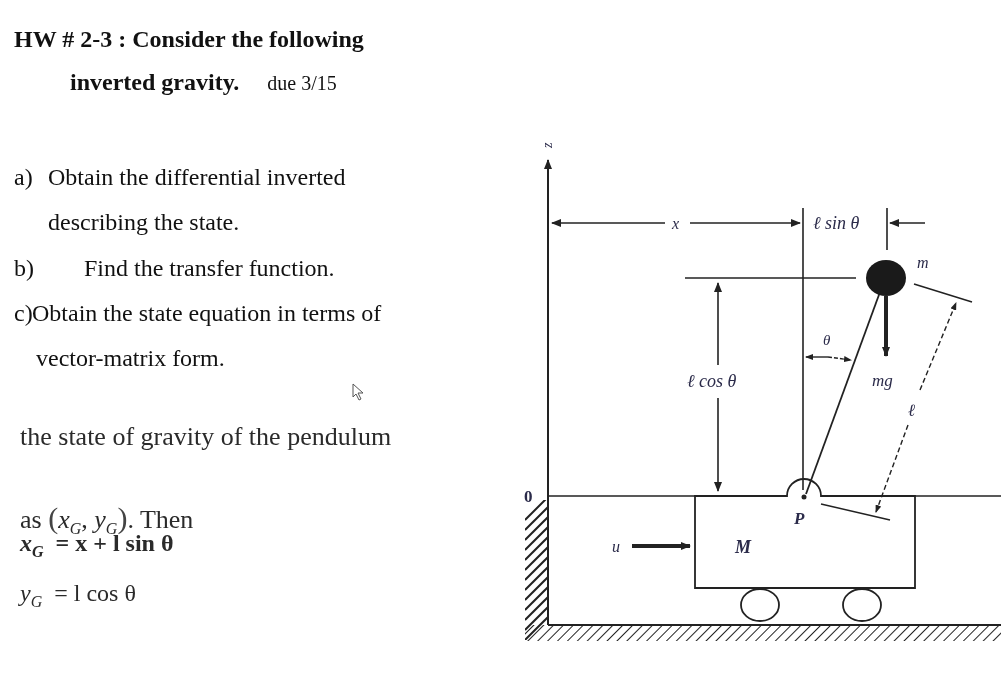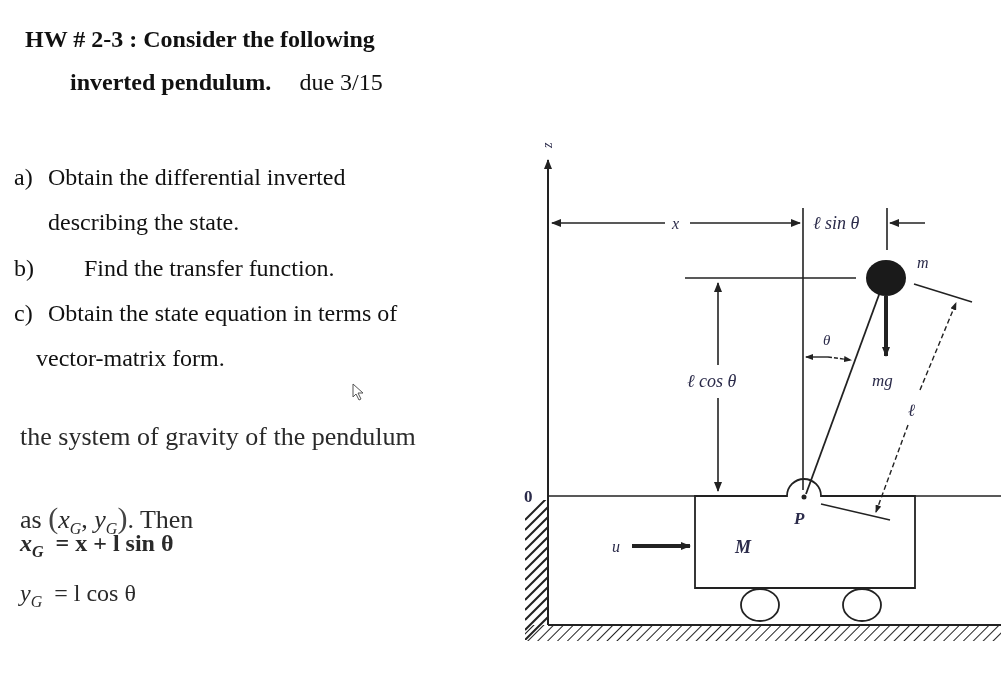"HW # 2-3 : Consider" div.abs { left: 25px -> 14px }
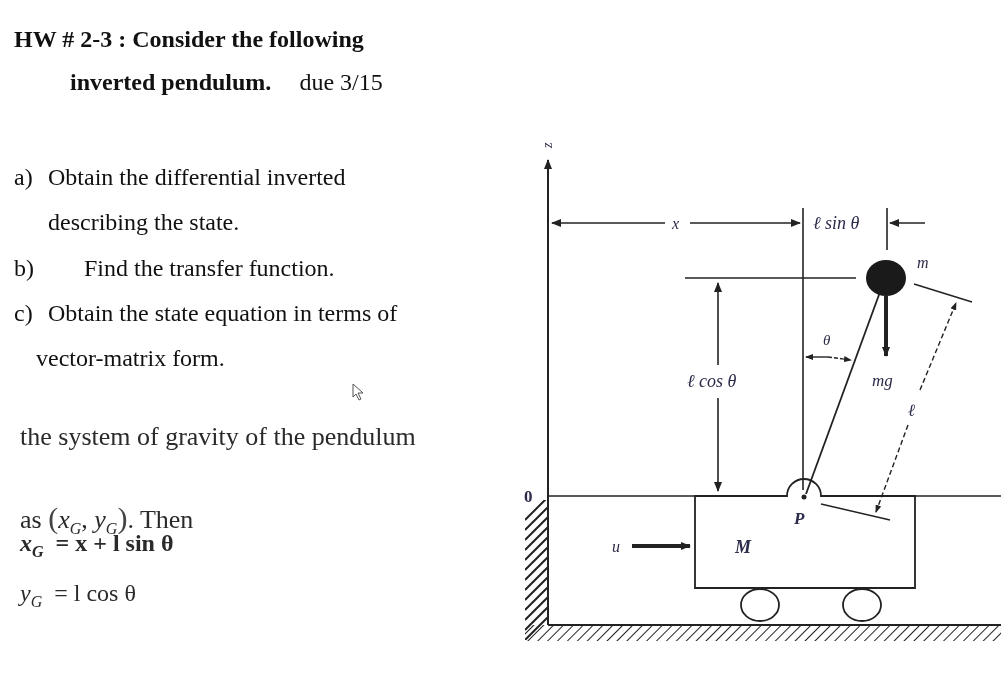"inverted pendulum." span { text: pendulum -> gravity }
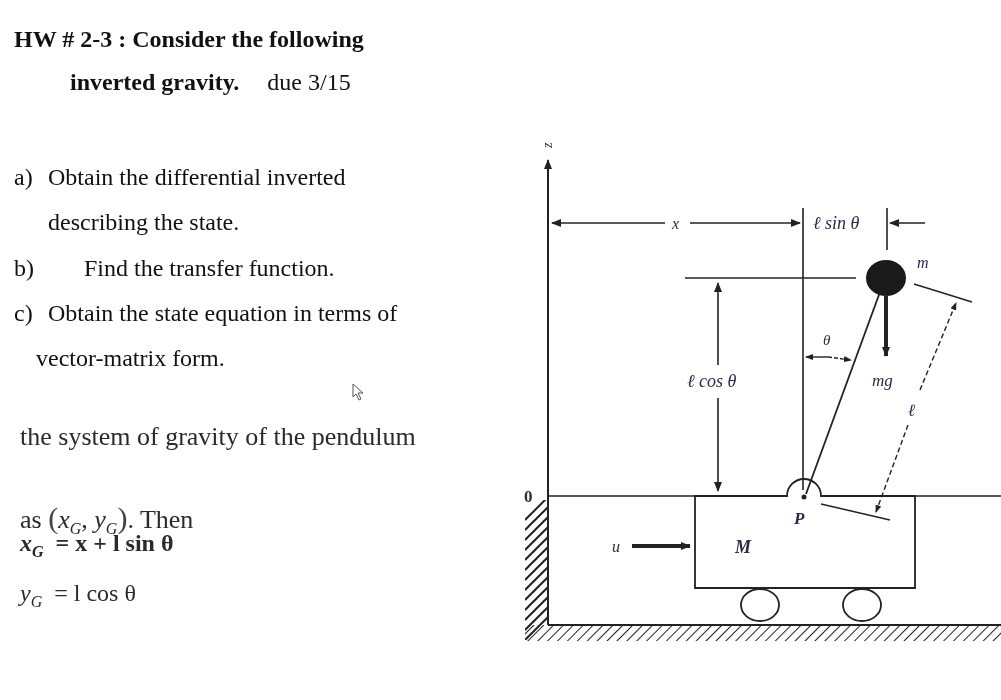"due 3/15" .due { font-size: 24px -> 20px }
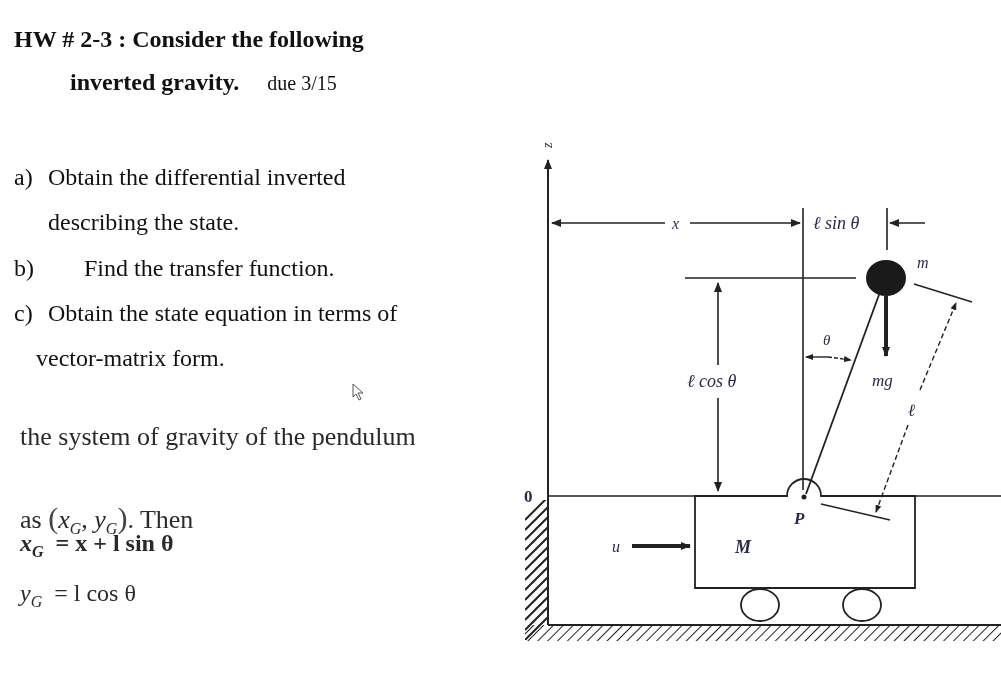"Obtain the state equation in" span { left: 34px -> 18px }
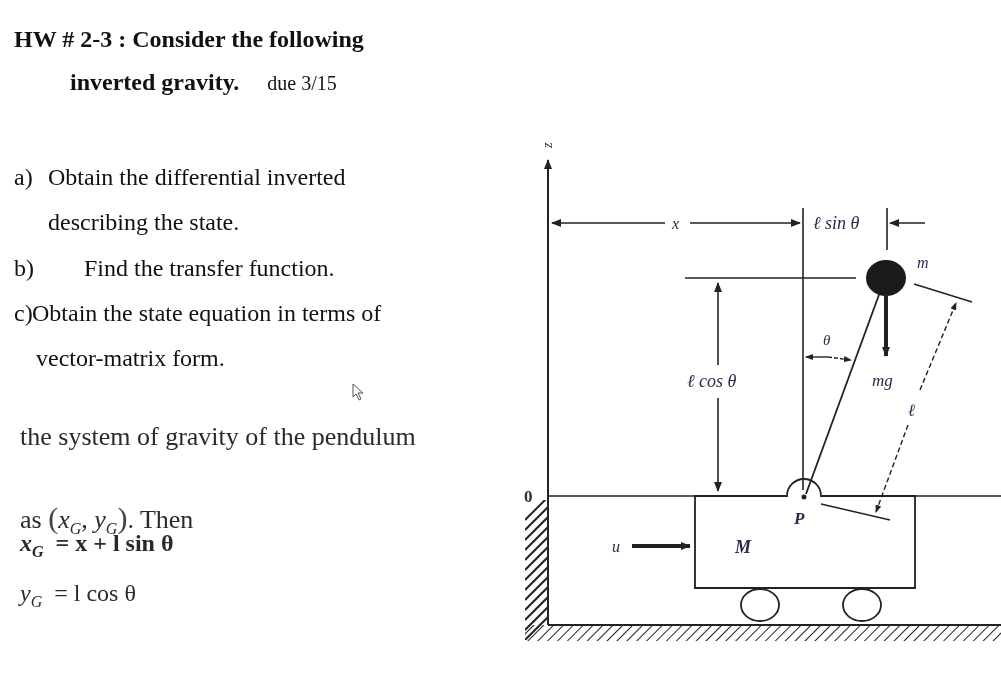"the system of gravity of" div.abs { text: system -> state }
